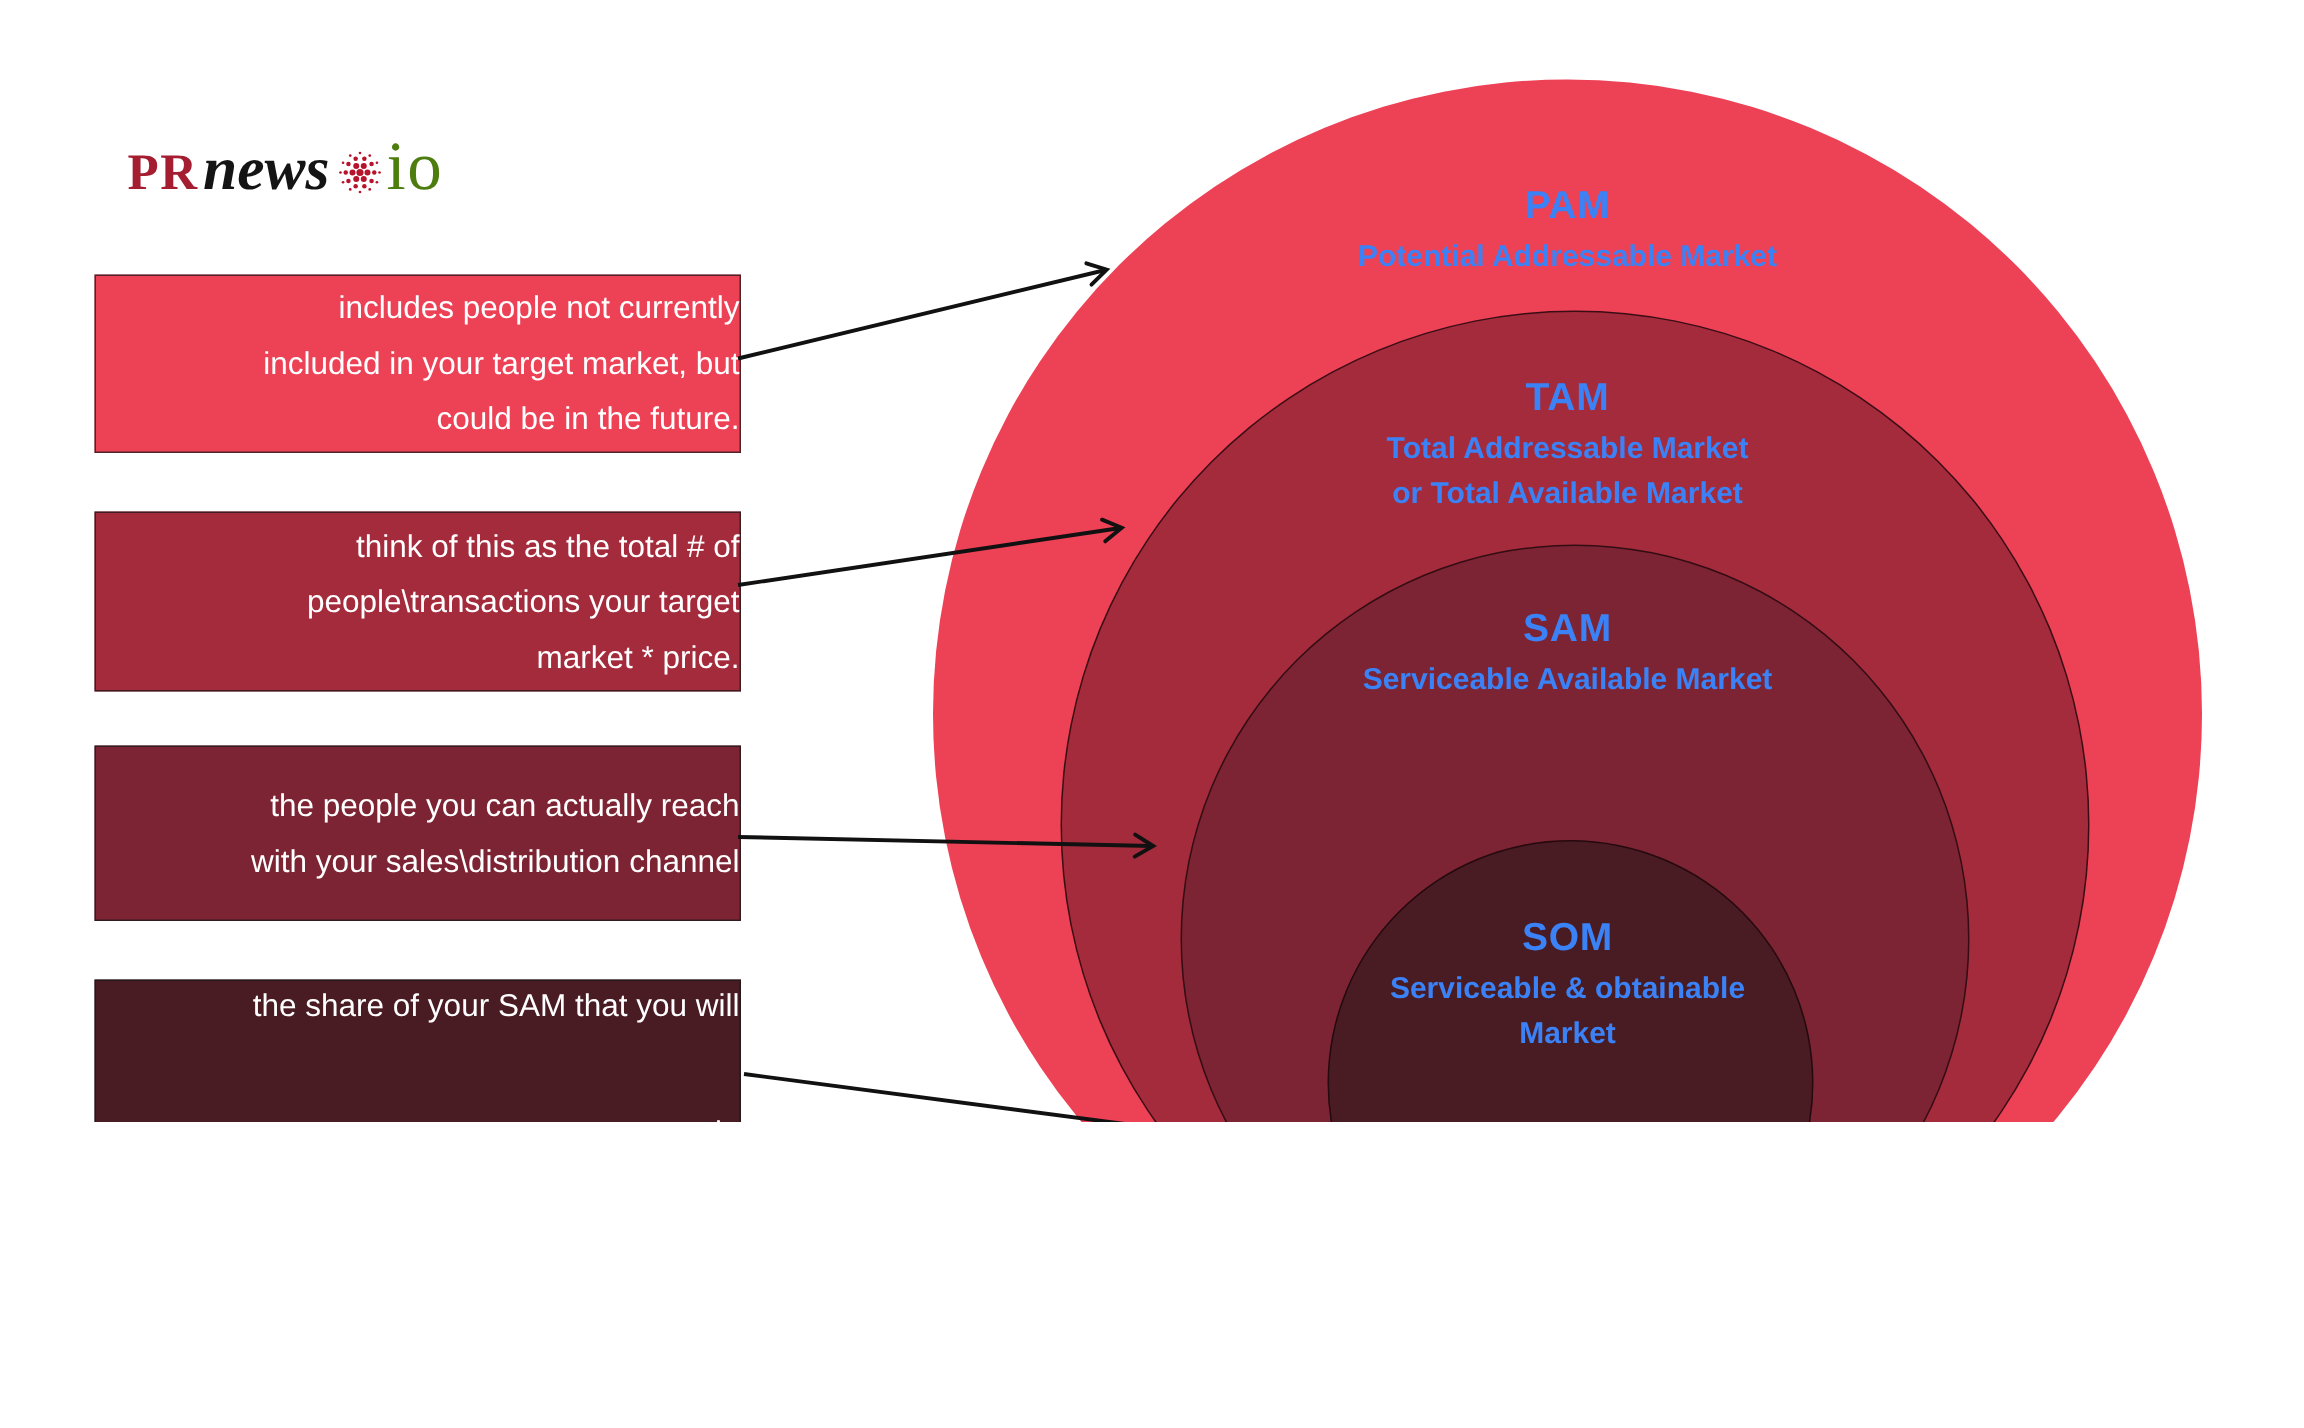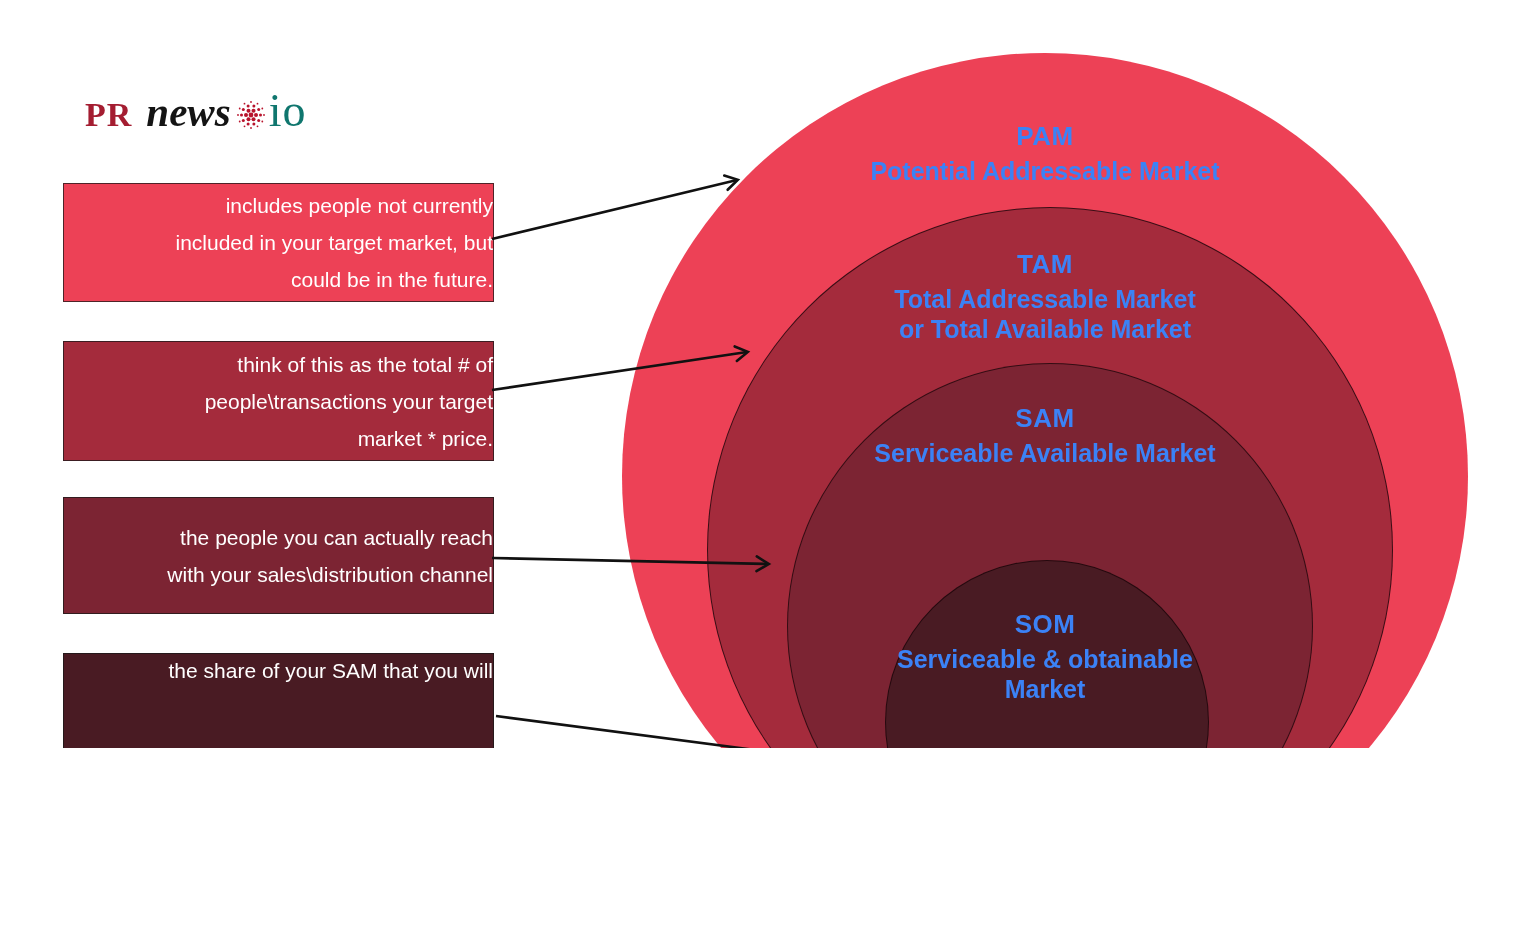"news" .logo .news { margin-left: 14px -> 3px }
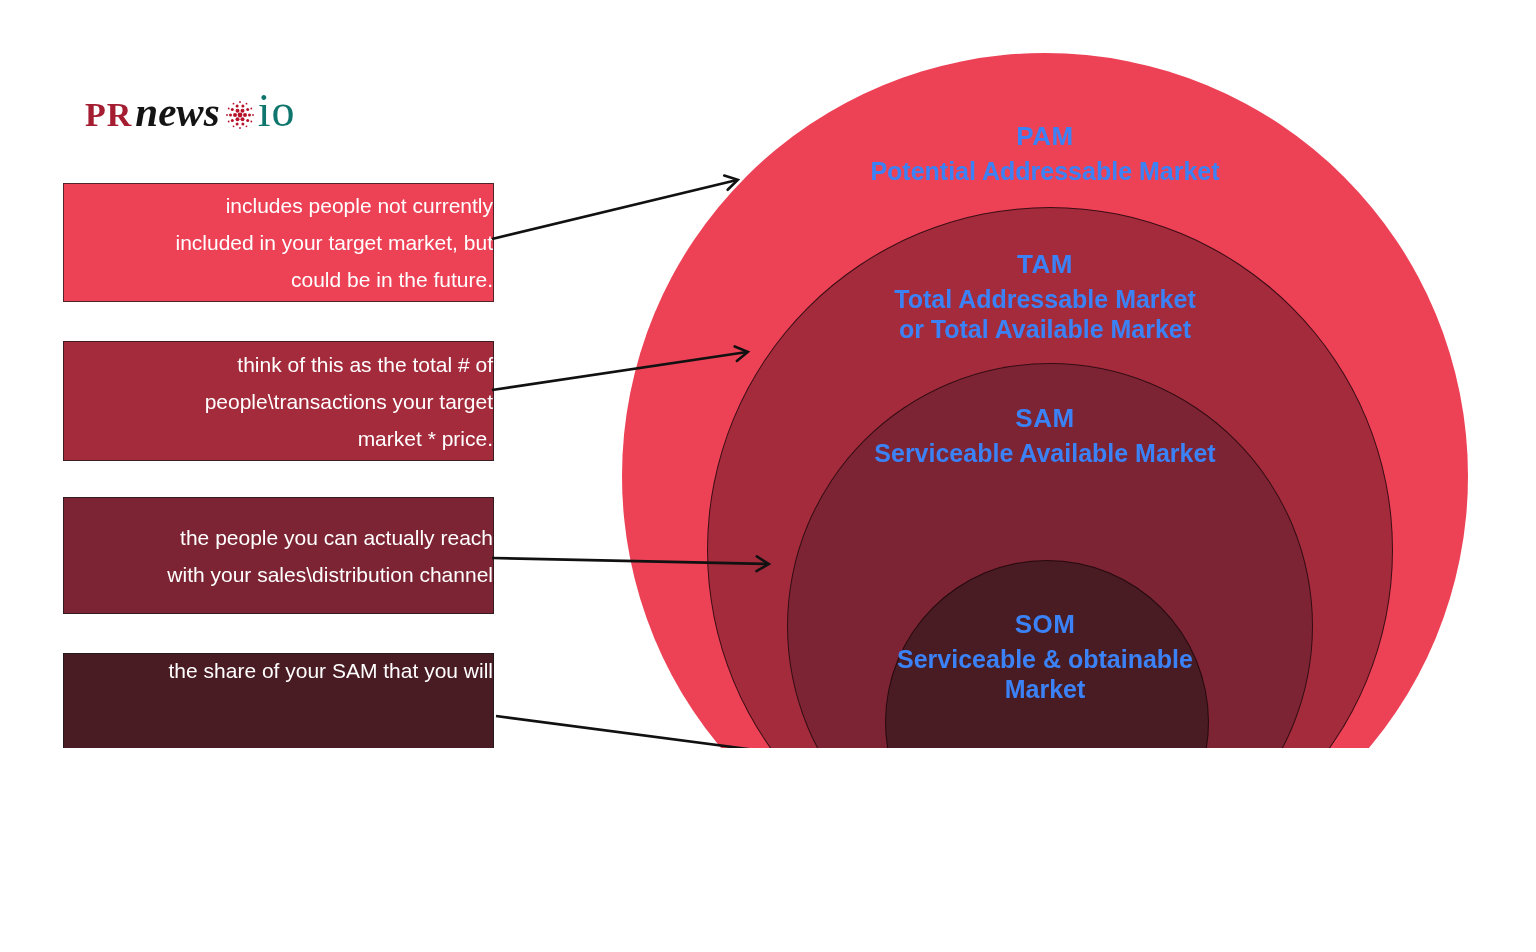"io" .logo .io { color: #0f766e -> #4d7c0f }
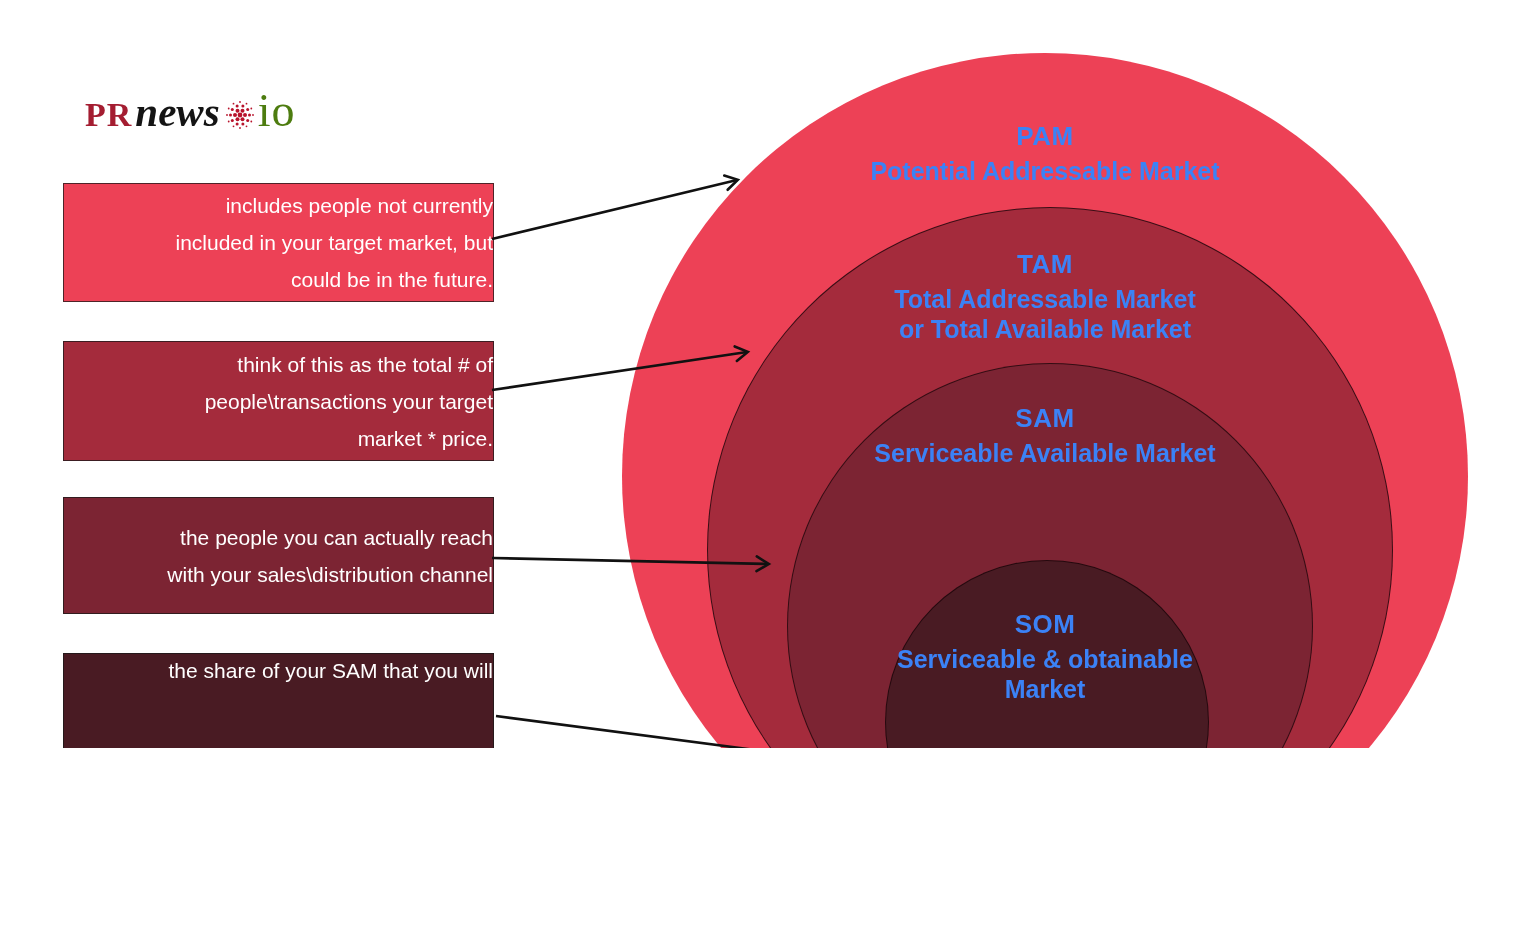"Potential Addressable Market" .ring-label .sub { font-size: 25px -> 20px }
